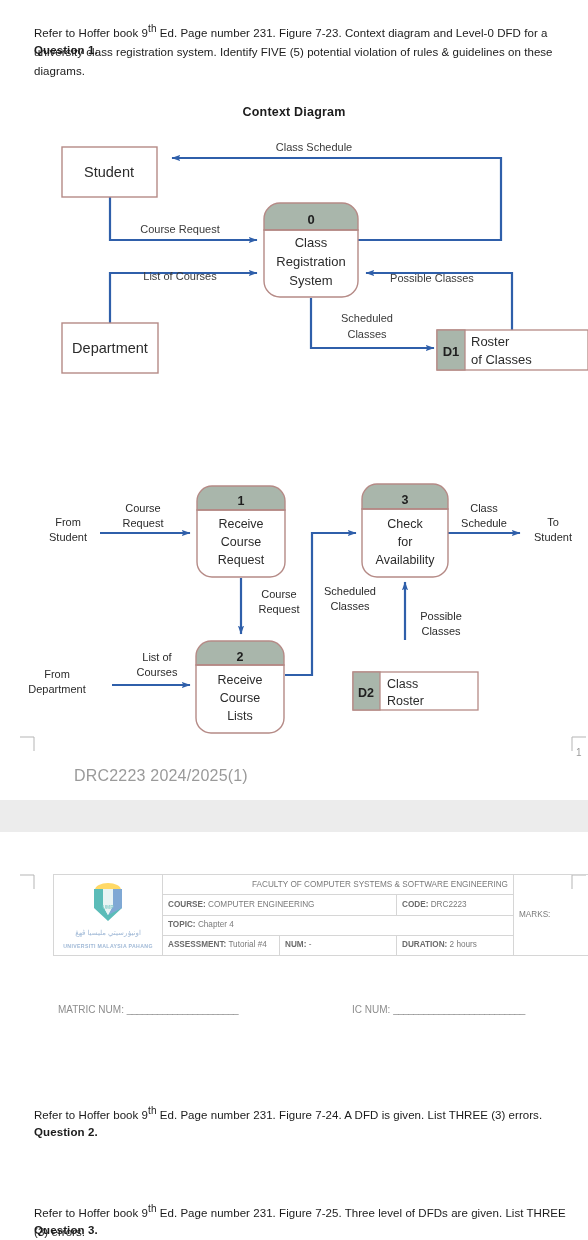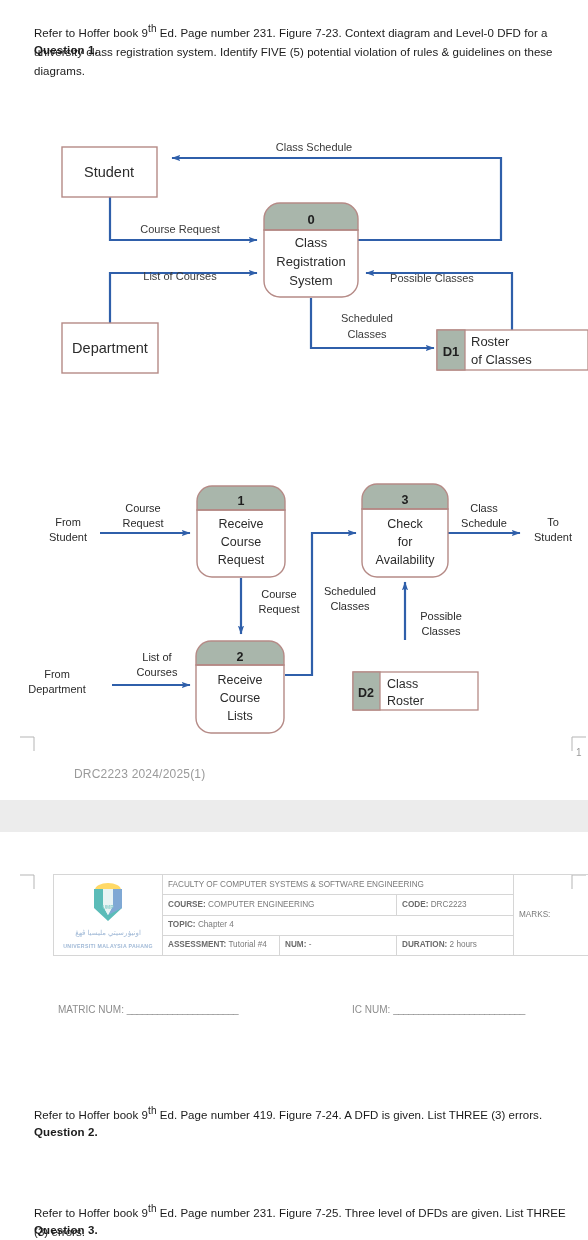"Context Diagram" div.dtitle { html: none -> <div>Context Diagram</div> }
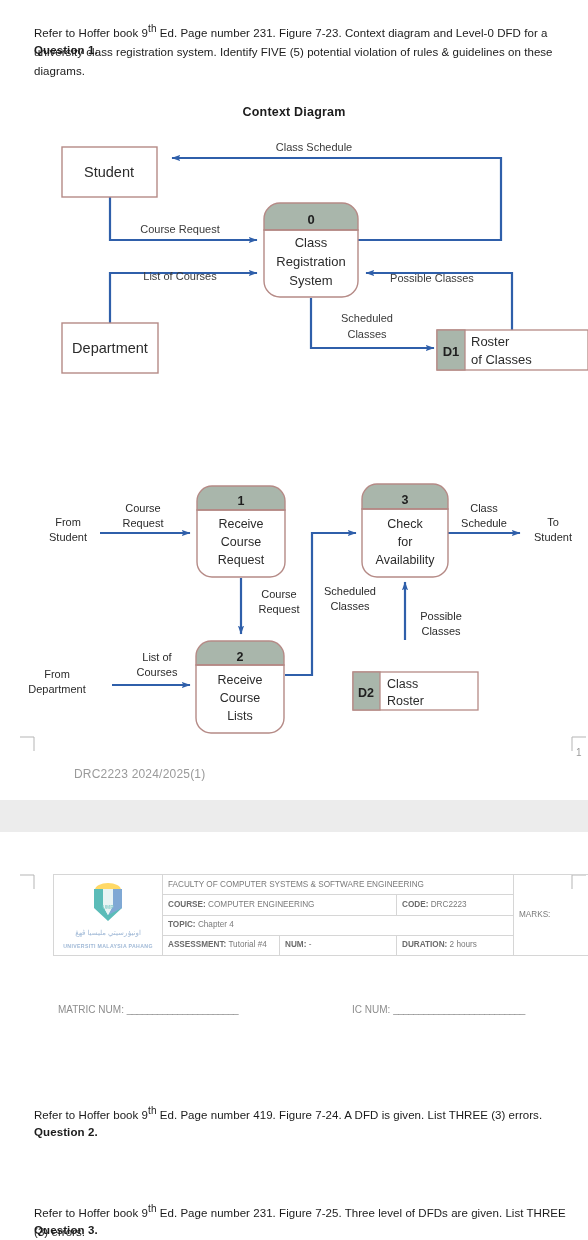"DRC2223 2024/2025(1)" .footer { font-size: 12px -> 16px }
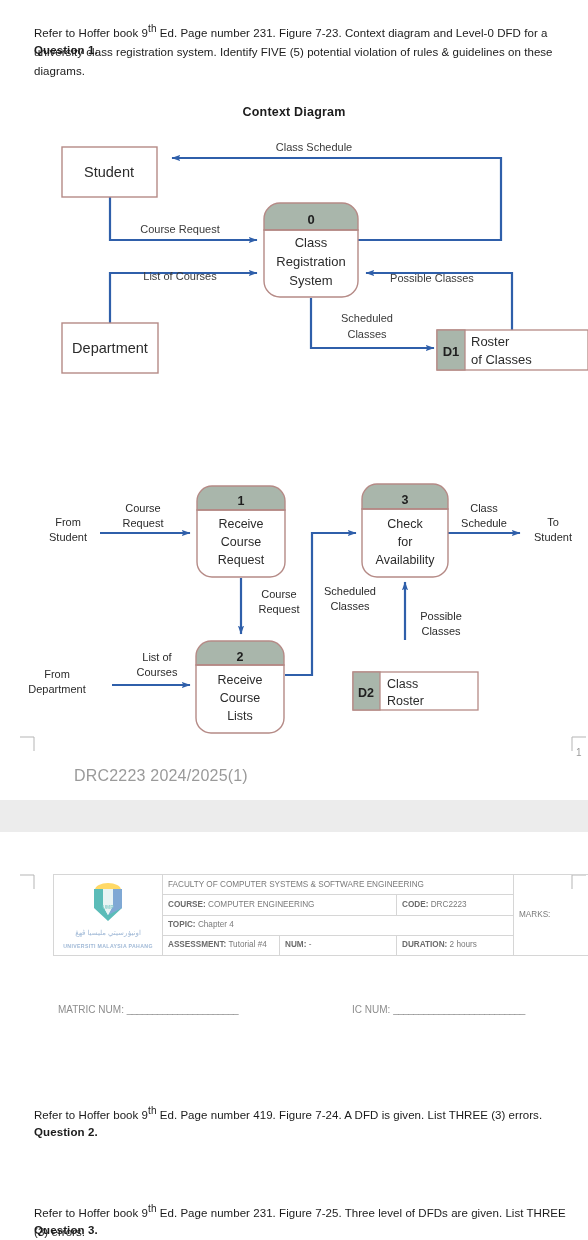"FACULTY OF COMPUTER SYSTEMS &" .tc { text-align: left -> right }
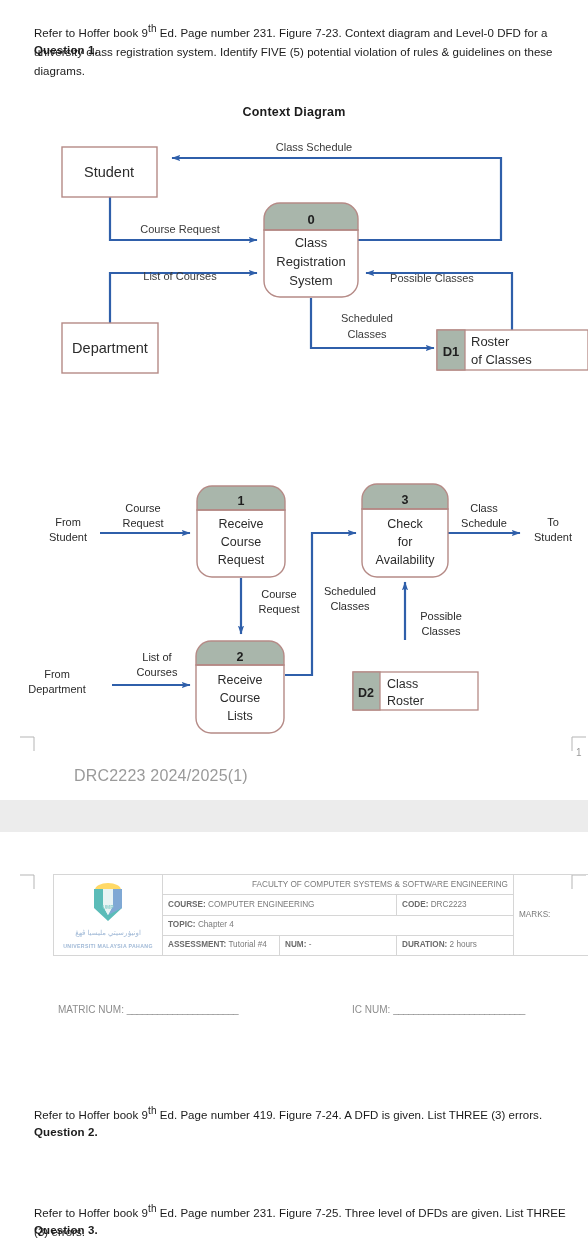"Ed. Page number 419. Figure" span { text: 419 -> 231 }
